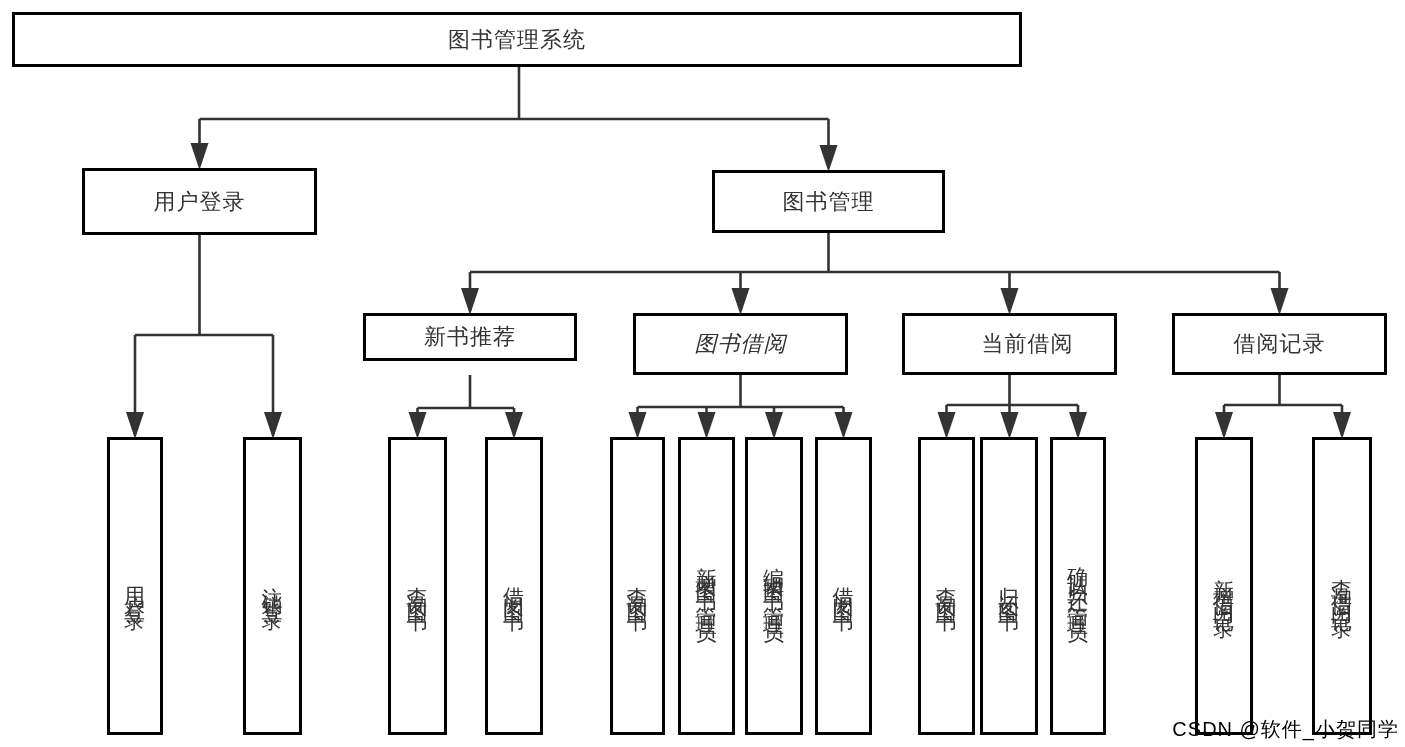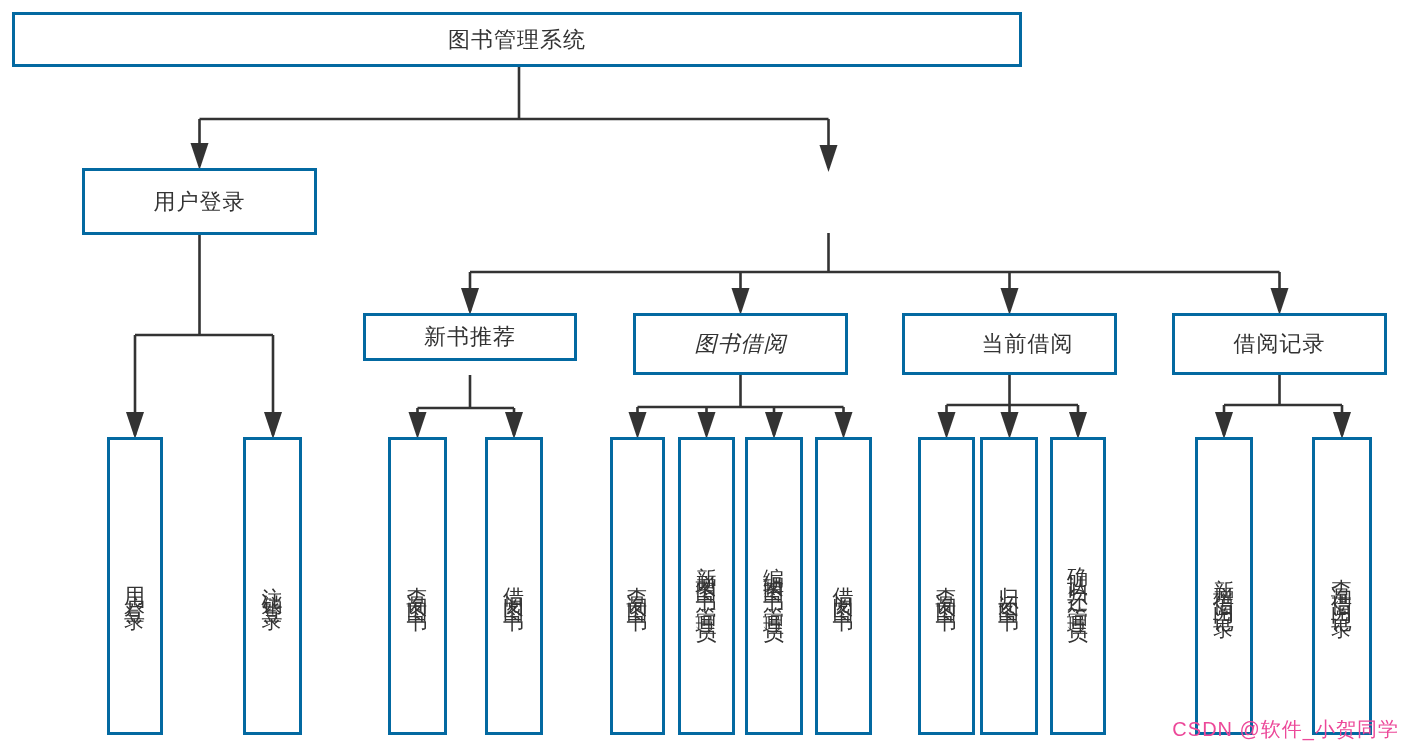"图书管理系统" .node { border: 3px solid #0369a1 -> 3px solid #000000 }
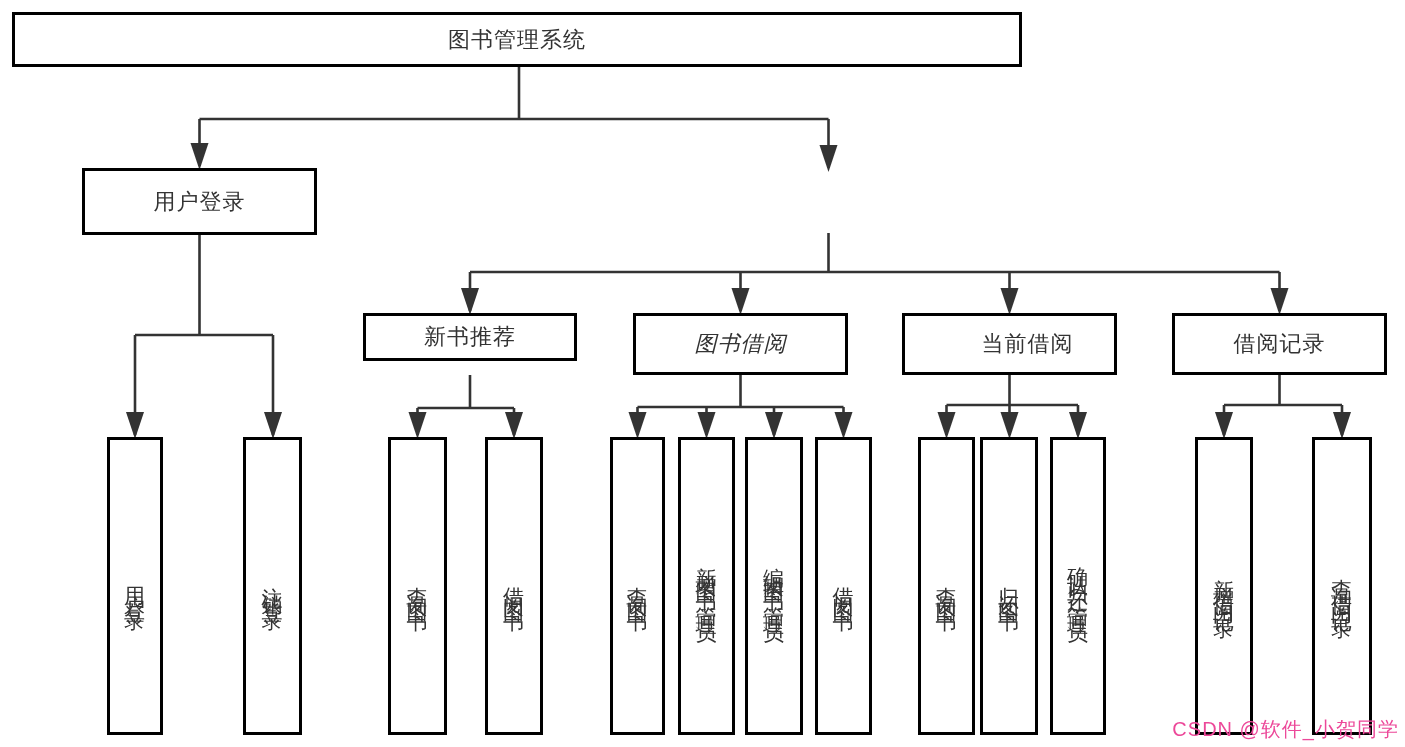"图书管理" div.node { html: none -> <div> <span>图书管理</span> </div> }
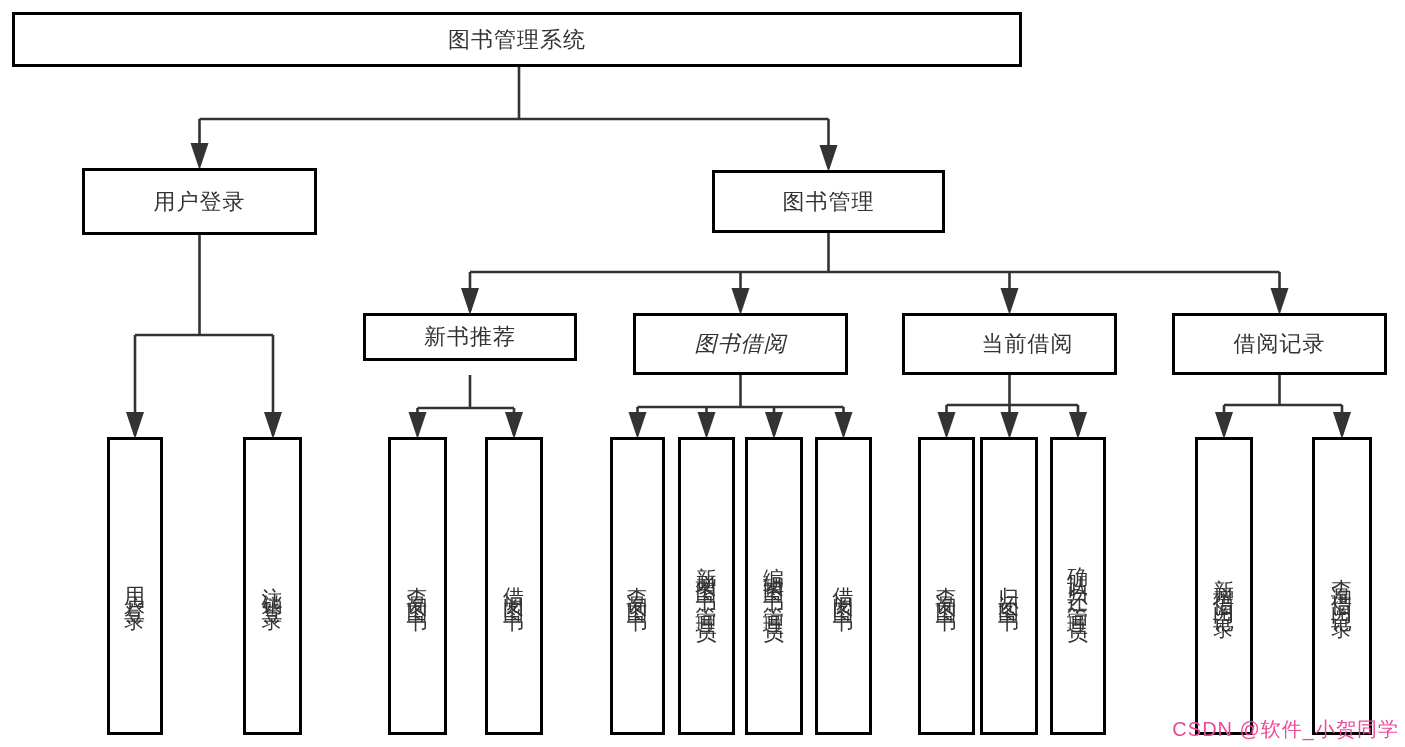"CSDN @软件_小贺同学" .watermark { color: #ec4899 -> #000000 }
